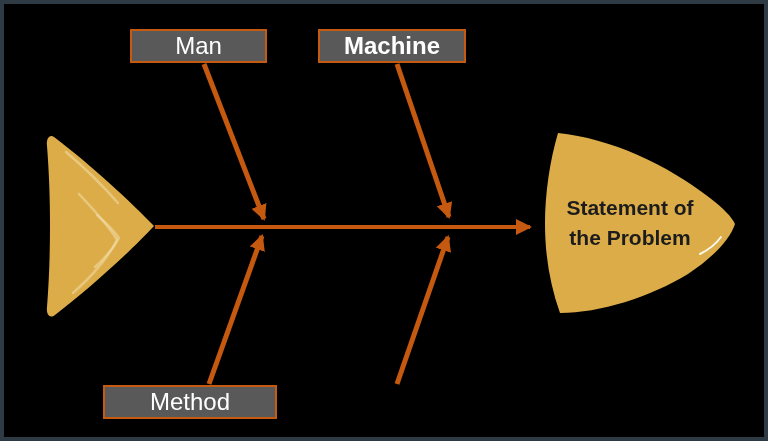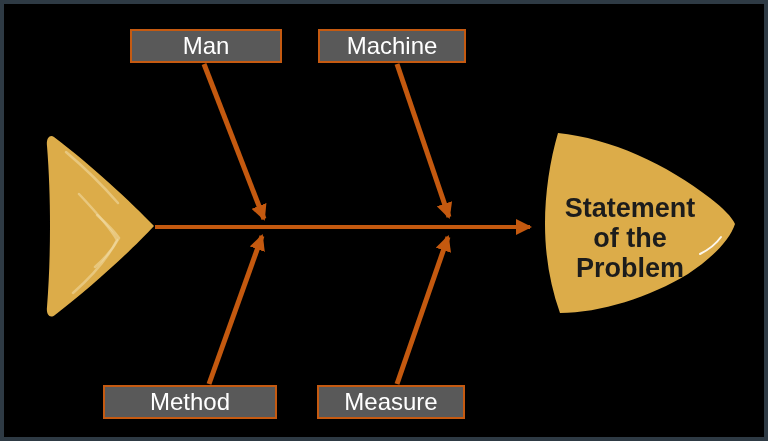"Man" .box-man { width: 152px -> 137px }
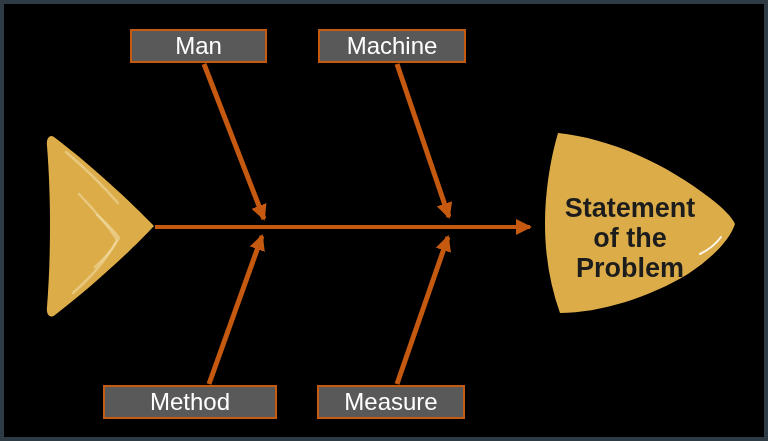"Machine" .box-machine { font-weight: none -> bold }
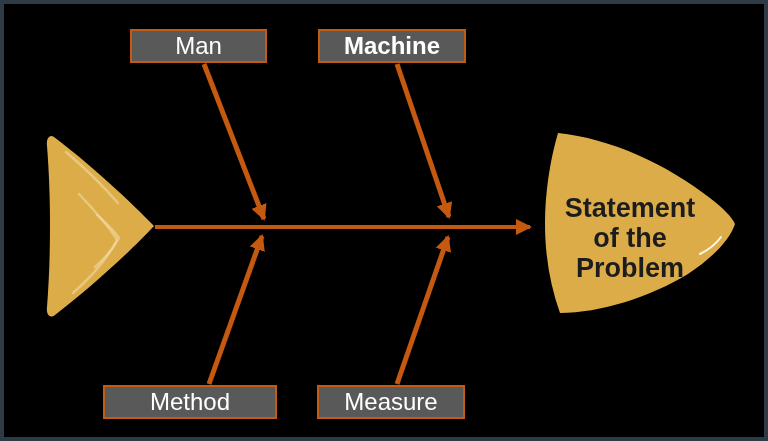"Statement of the Problem" .head-text { font-size: 27px -> 21px }
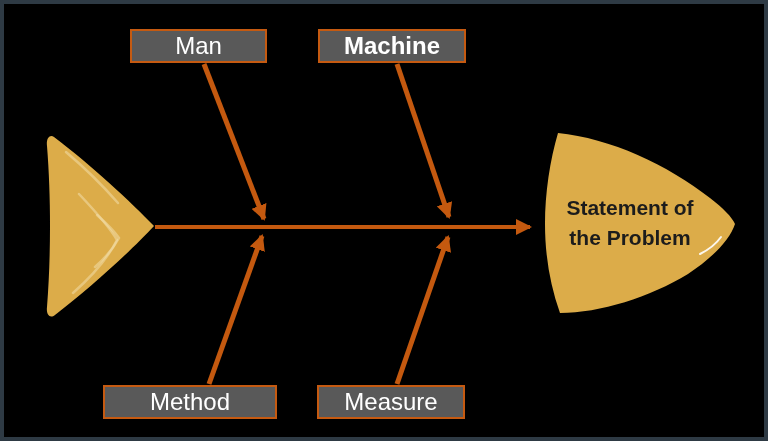"Measure" div.label-box { html: <div> <span>Measure</span> </div> -> none }
